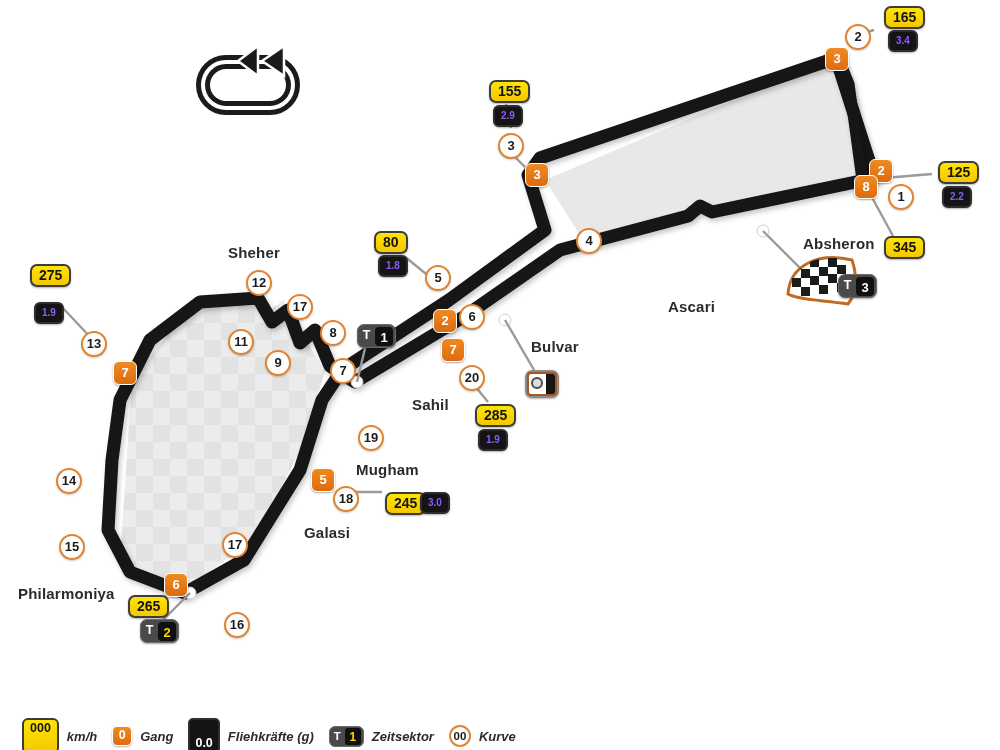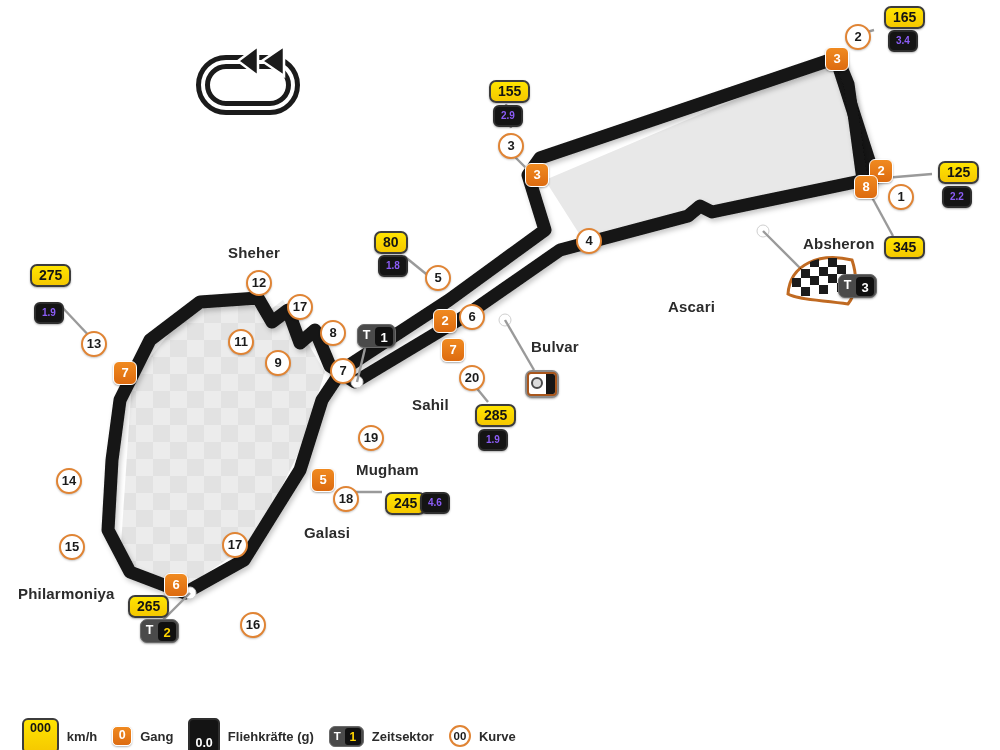"4.6" div.gforce { text: 4.6 -> 3.0 }
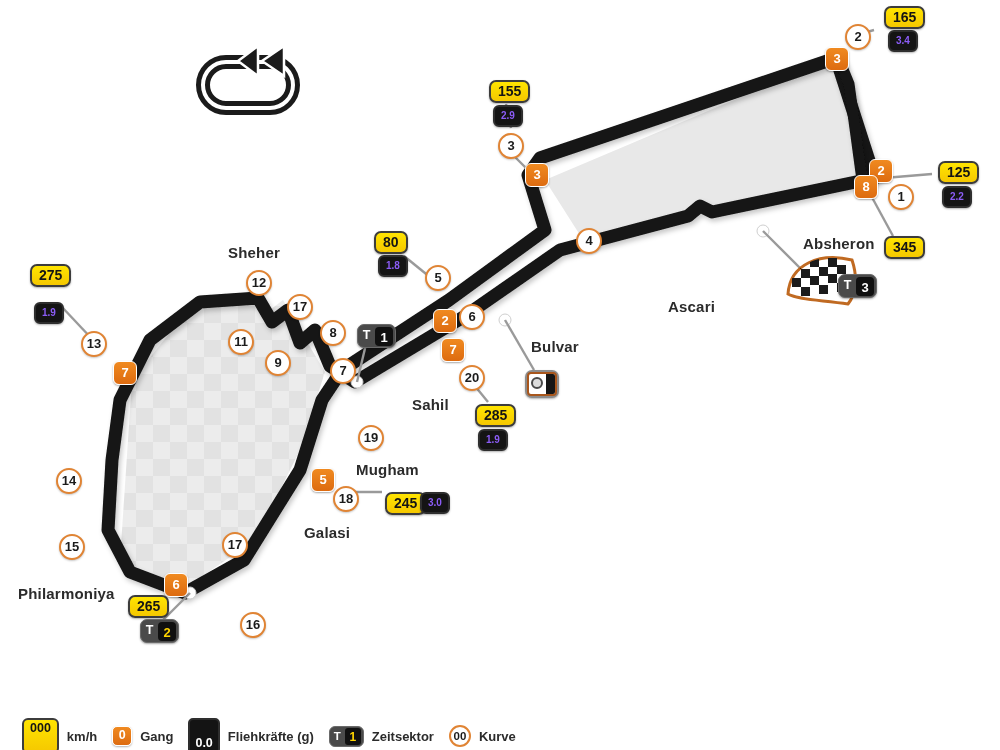"16" div.corner { left: 240px -> 224px }
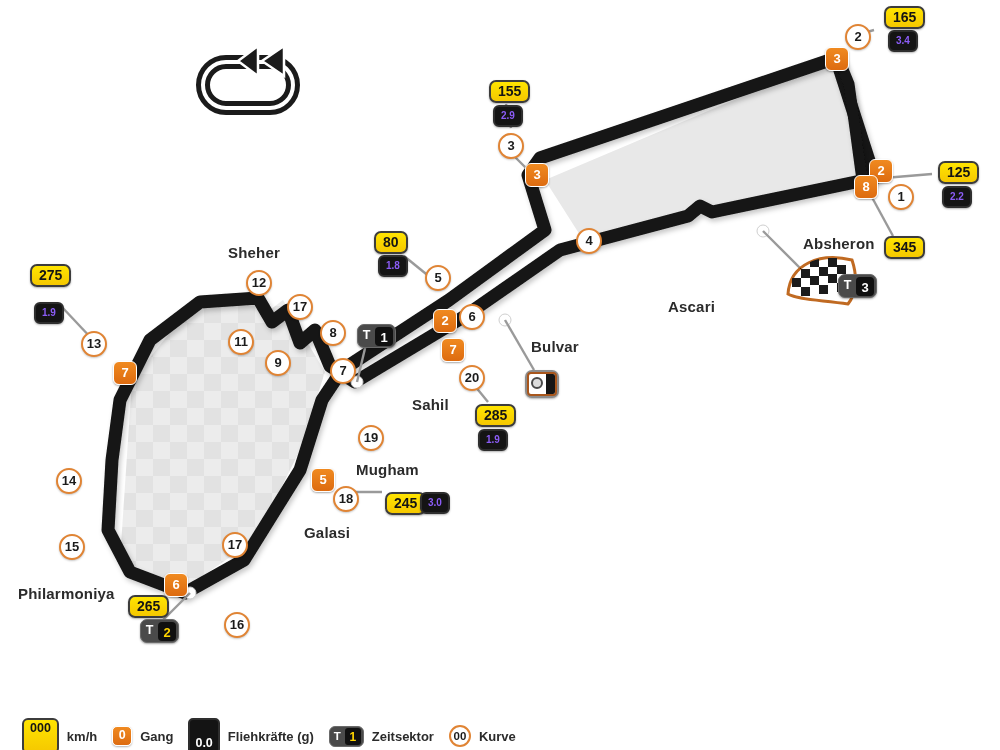"km/h" #legend .lg-text { font-style: none -> italic }
